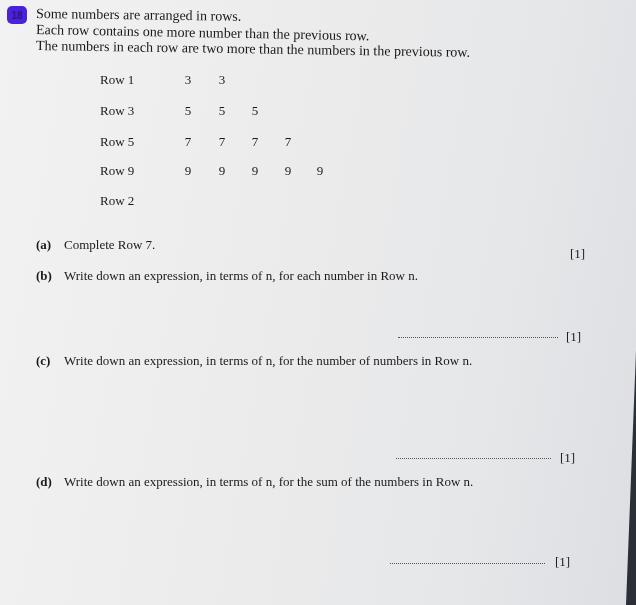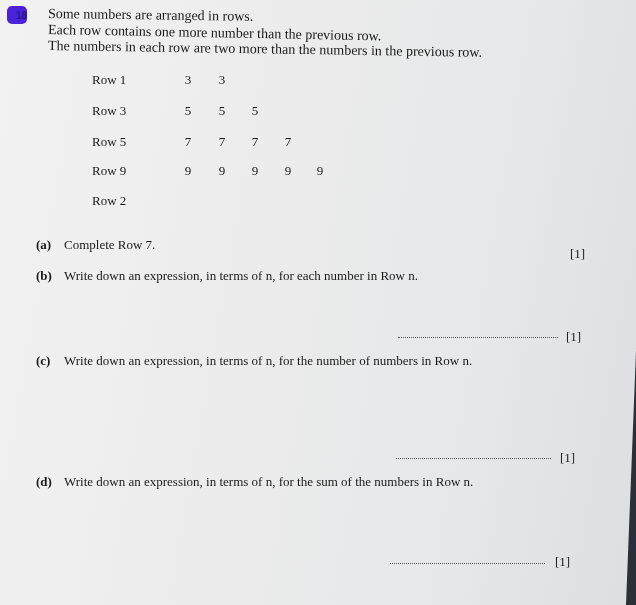"18" .badge { justify-content: flex-end -> center }
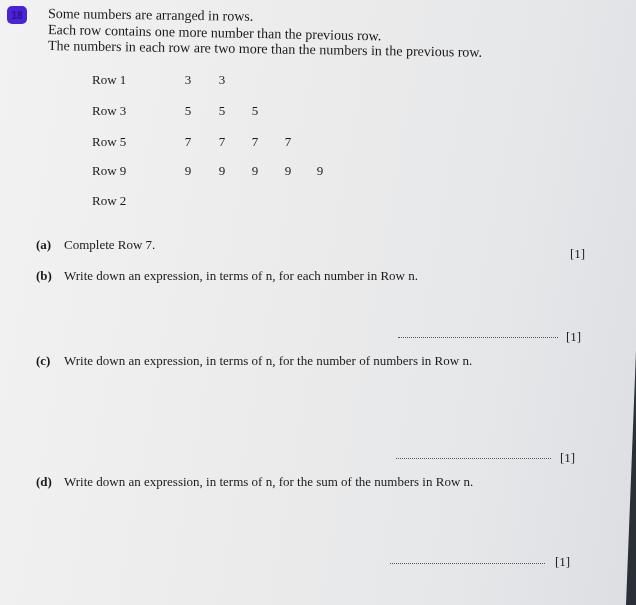"Some numbers are arranged in" .intro { left: 48px -> 36px }
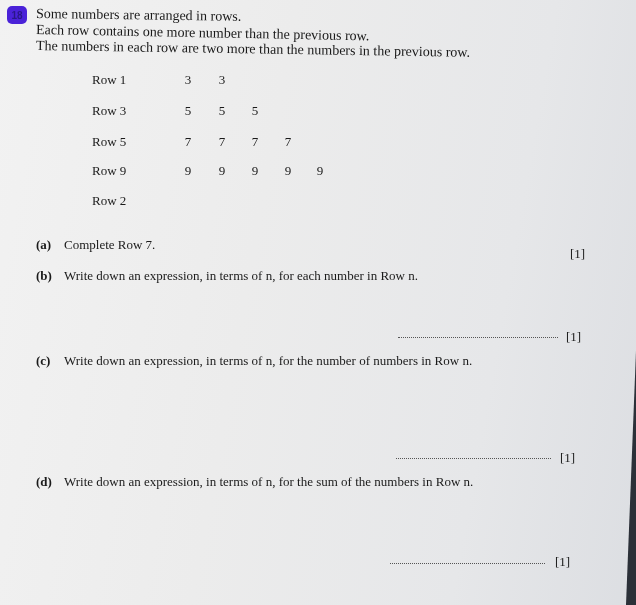"Row 1" .row .label { left: 0 -> 8px }
